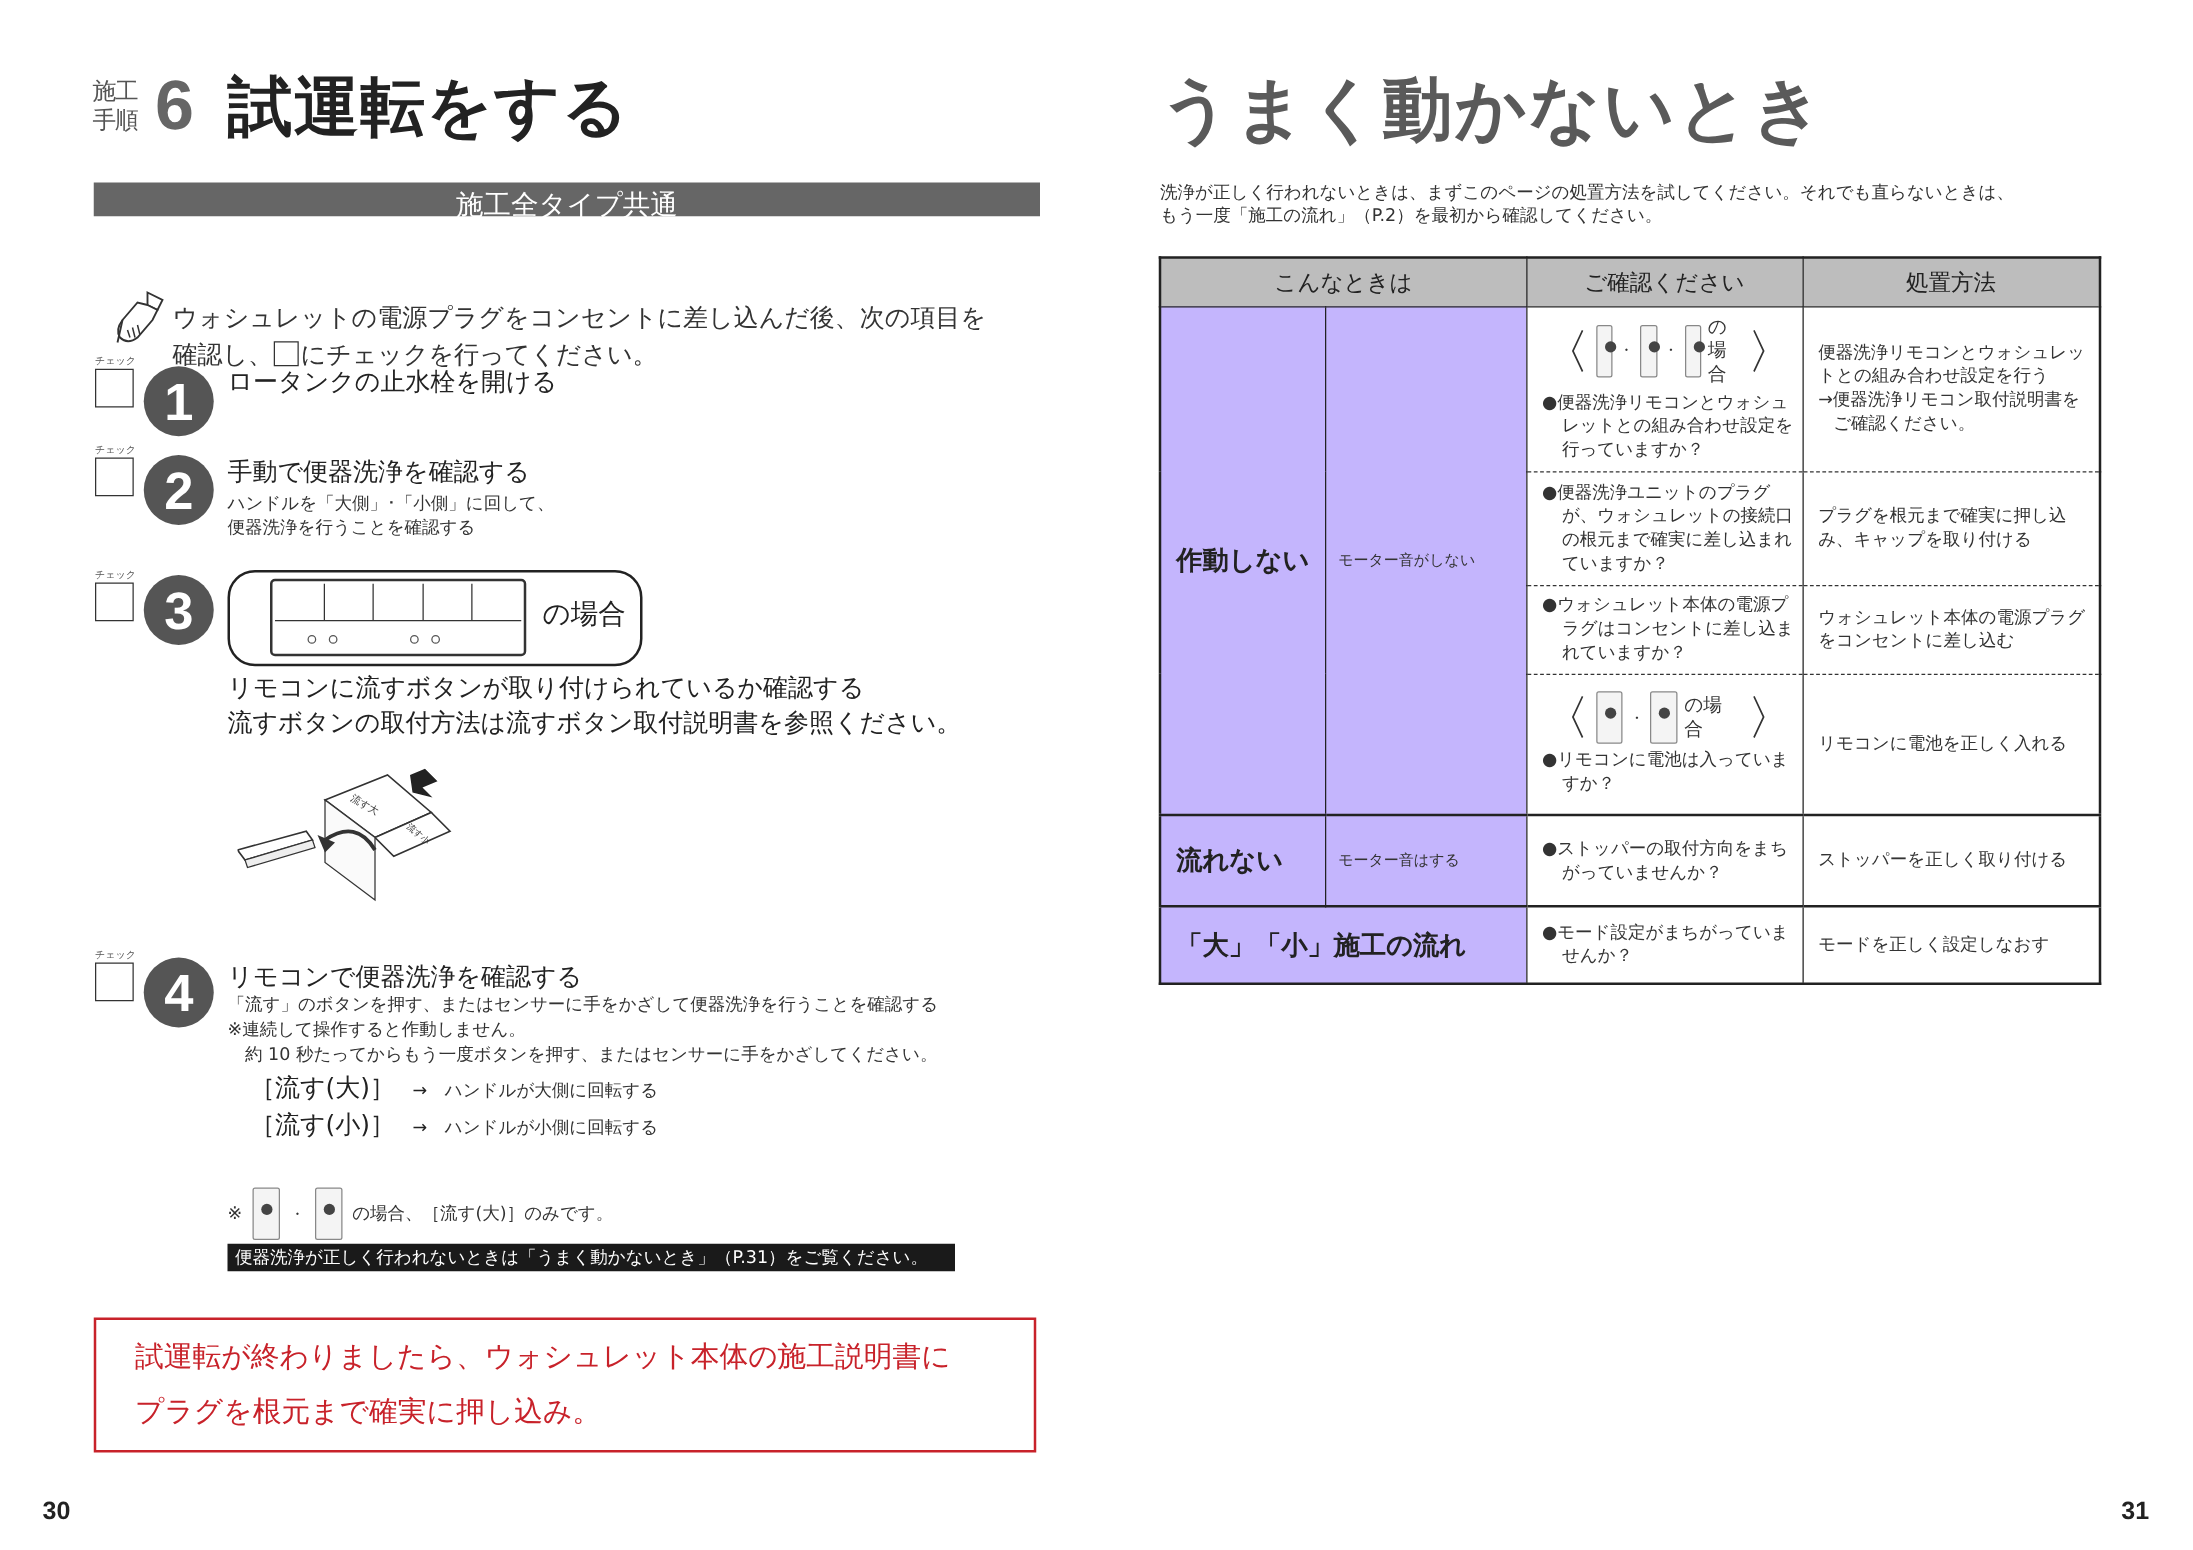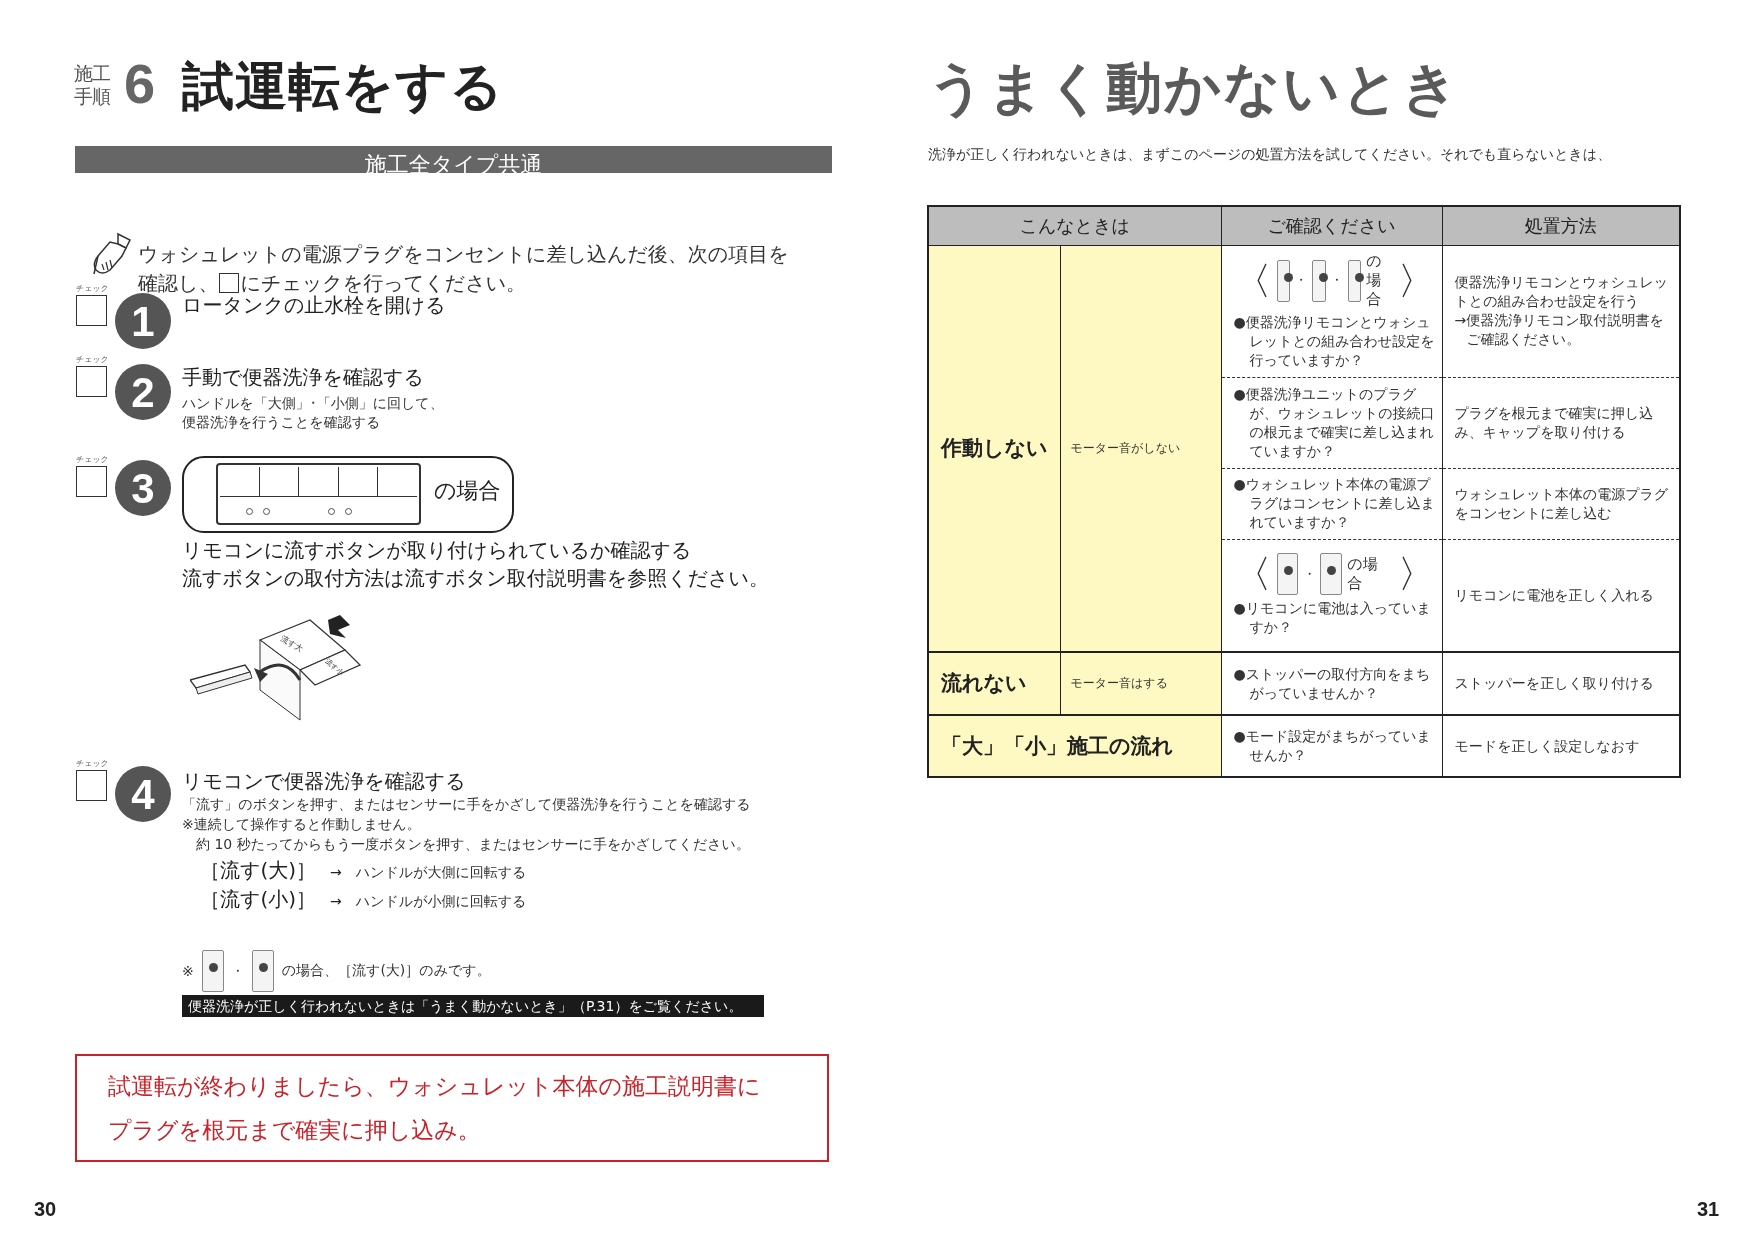"もう一度「施工の流れ」（P.2）を最初から確認してください。" div { html: none -> <div>もう一度「施工の流れ」（P.2）を最初から確認してください。</div> }
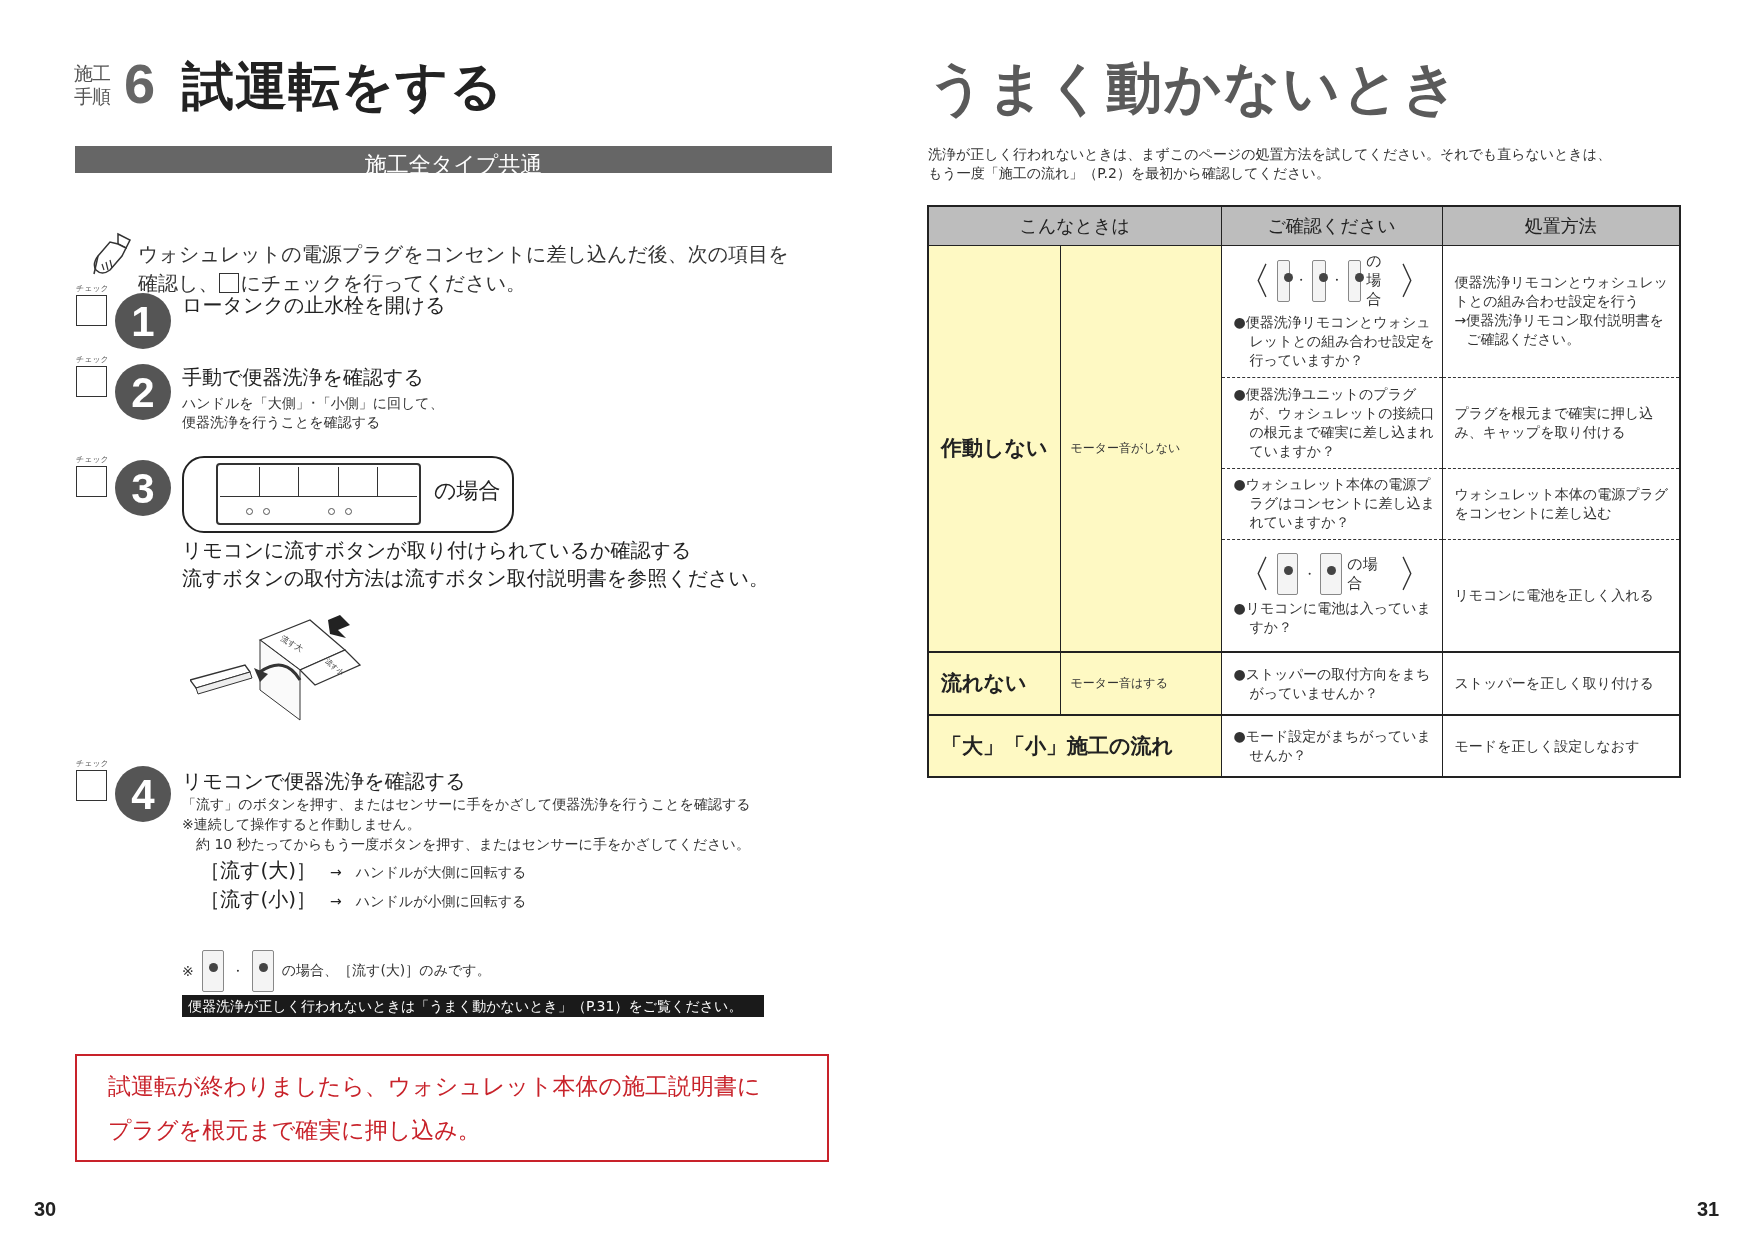"作動しない" table.trouble td.sym { background: #fef9c3 -> #c4b5fd }
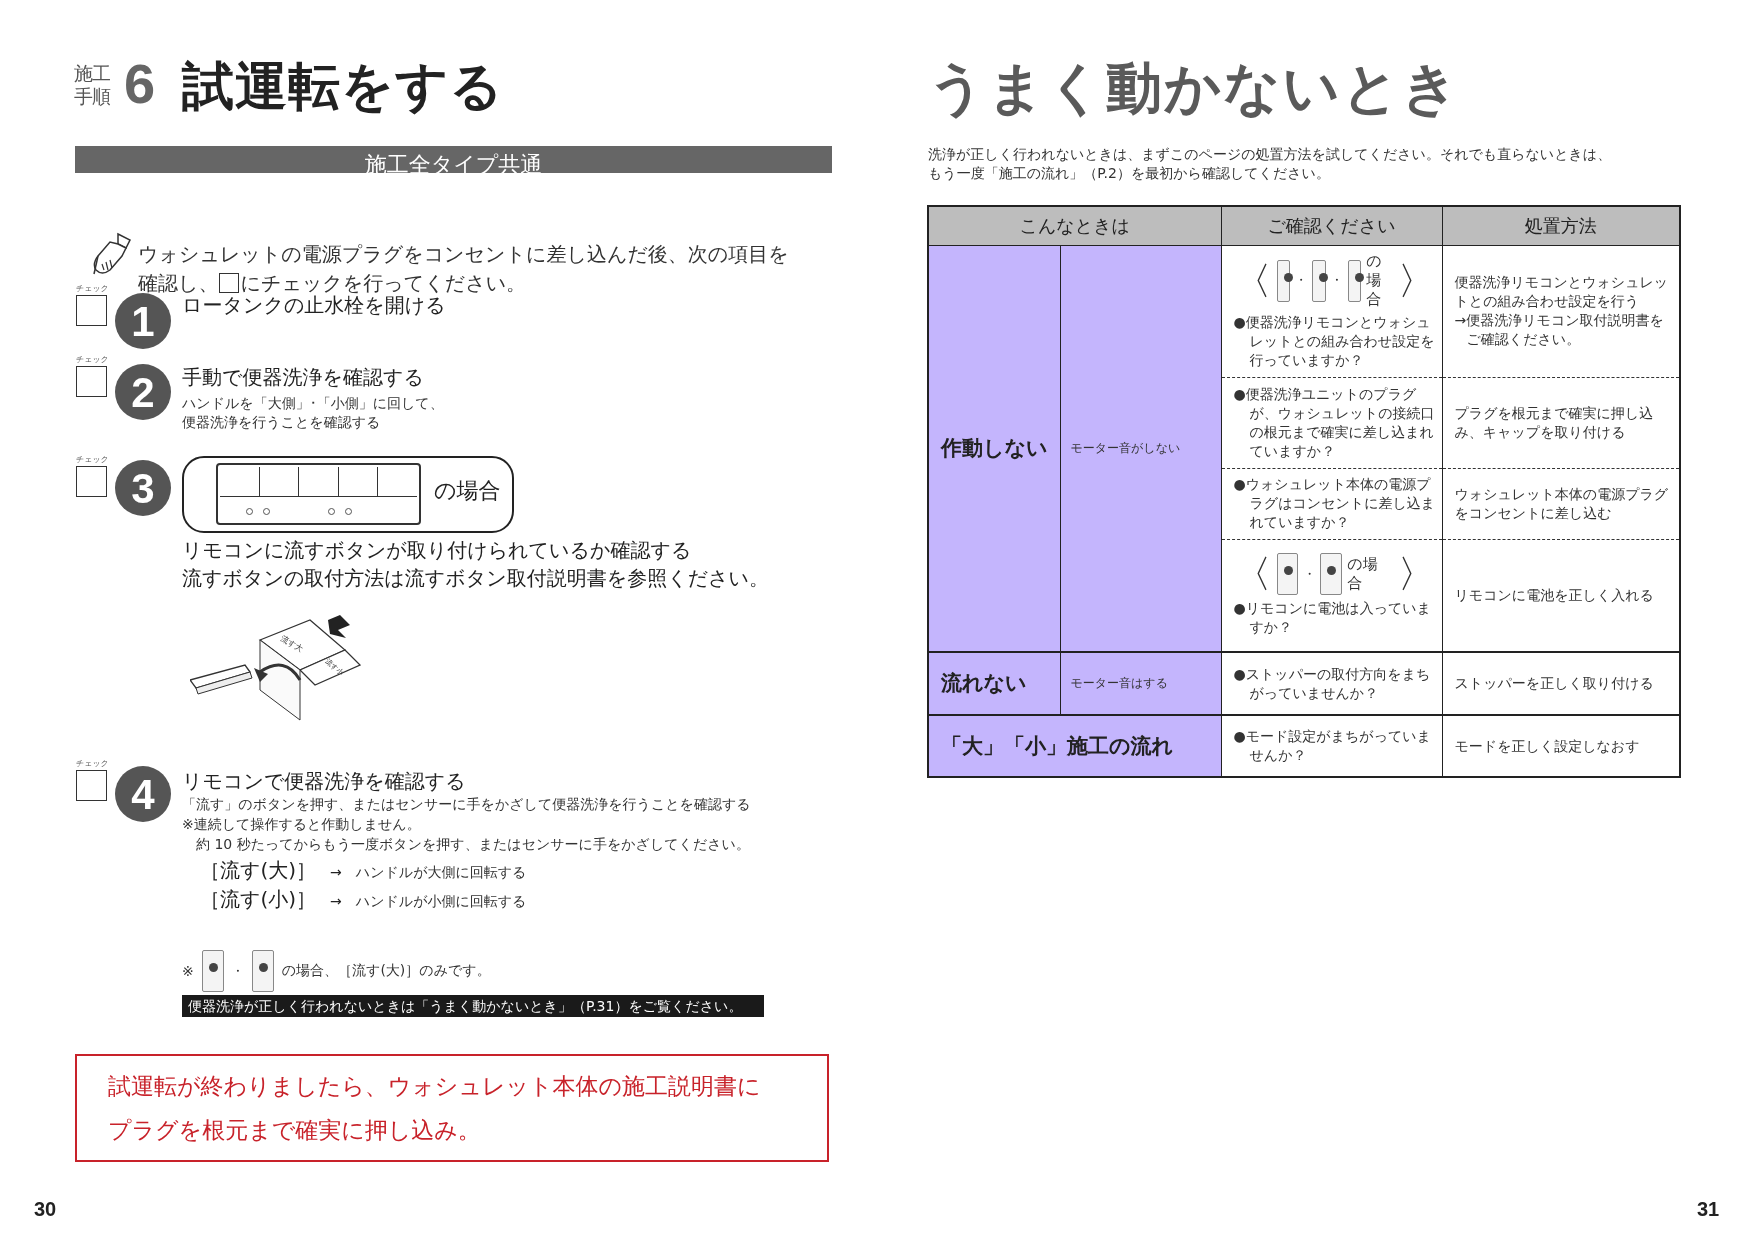"流れない" tr.solid-top { height: 63px -> 73px }
